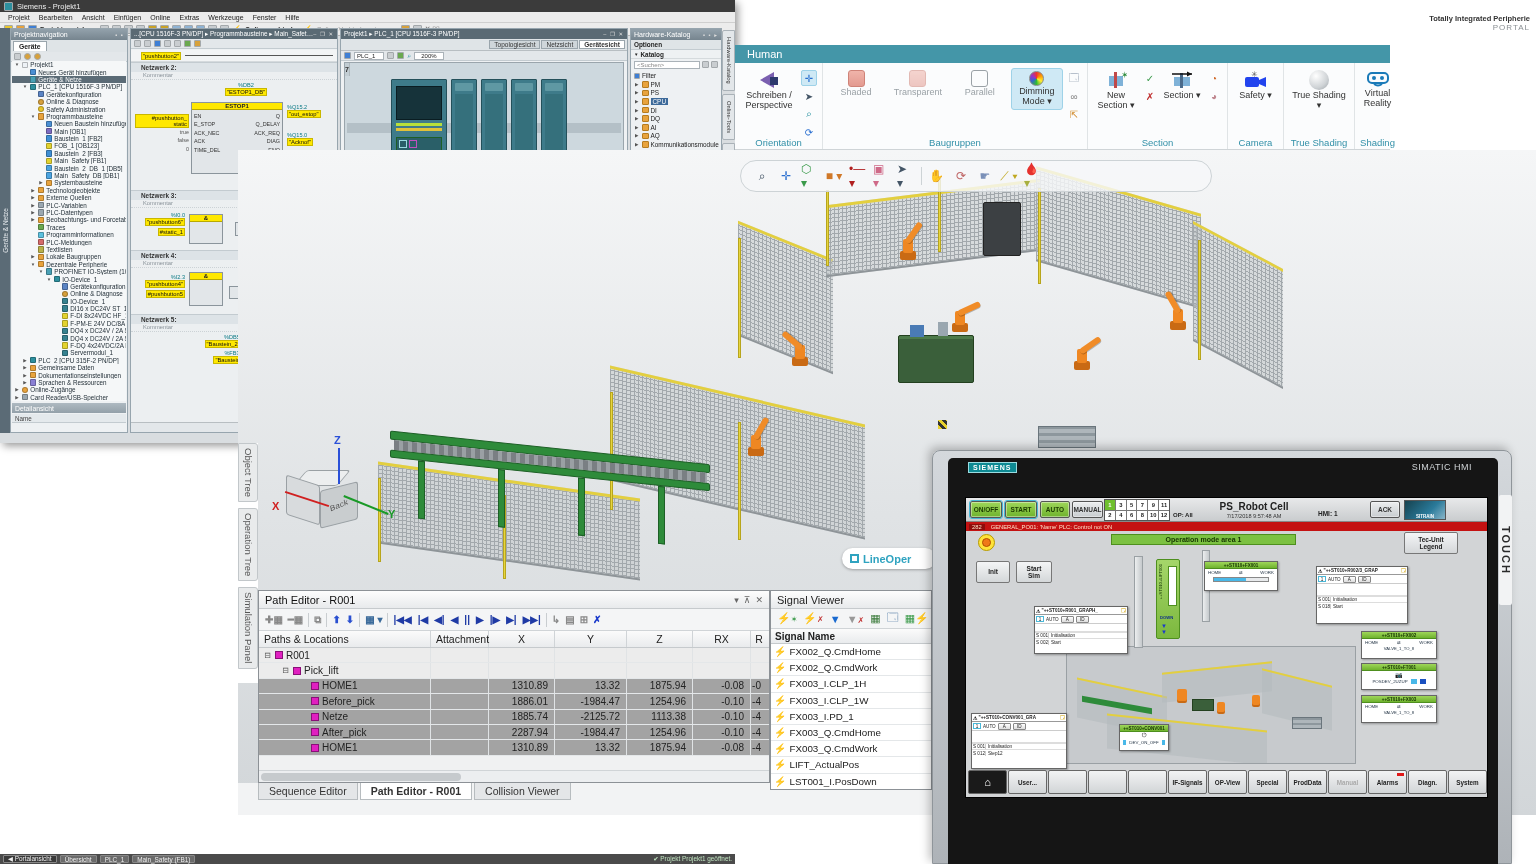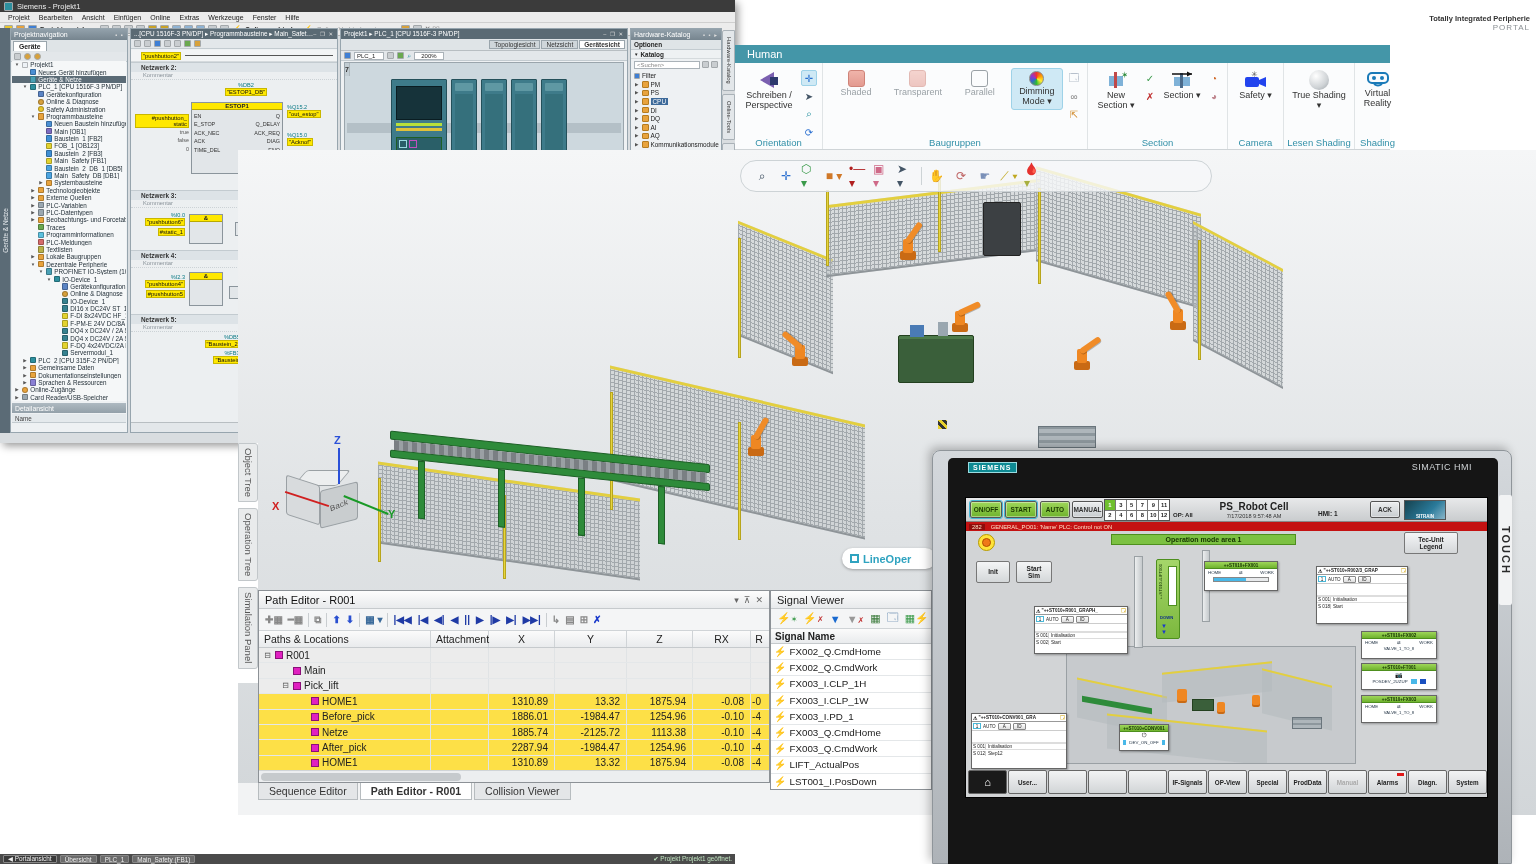"Lesen Shading" div.rglabel { text: Lesen -> True }
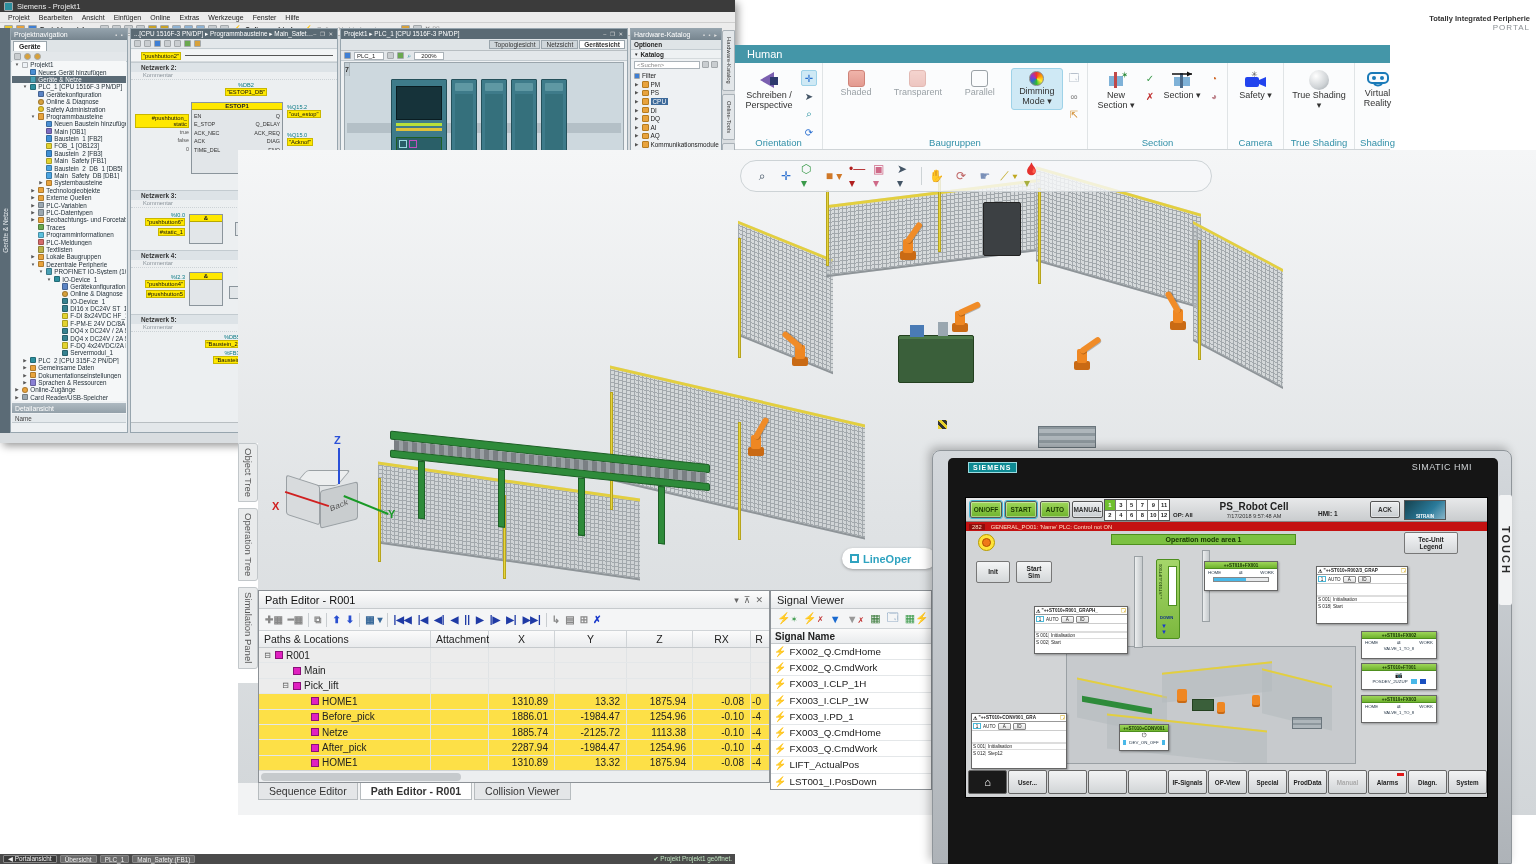"Main" div.perow { html: <div> <span> <span></span> <span></span> <span>Main</span> </span> <span></span> <span></span> <span></span> <span></span> <span></span> <span></span> </div> -> none }
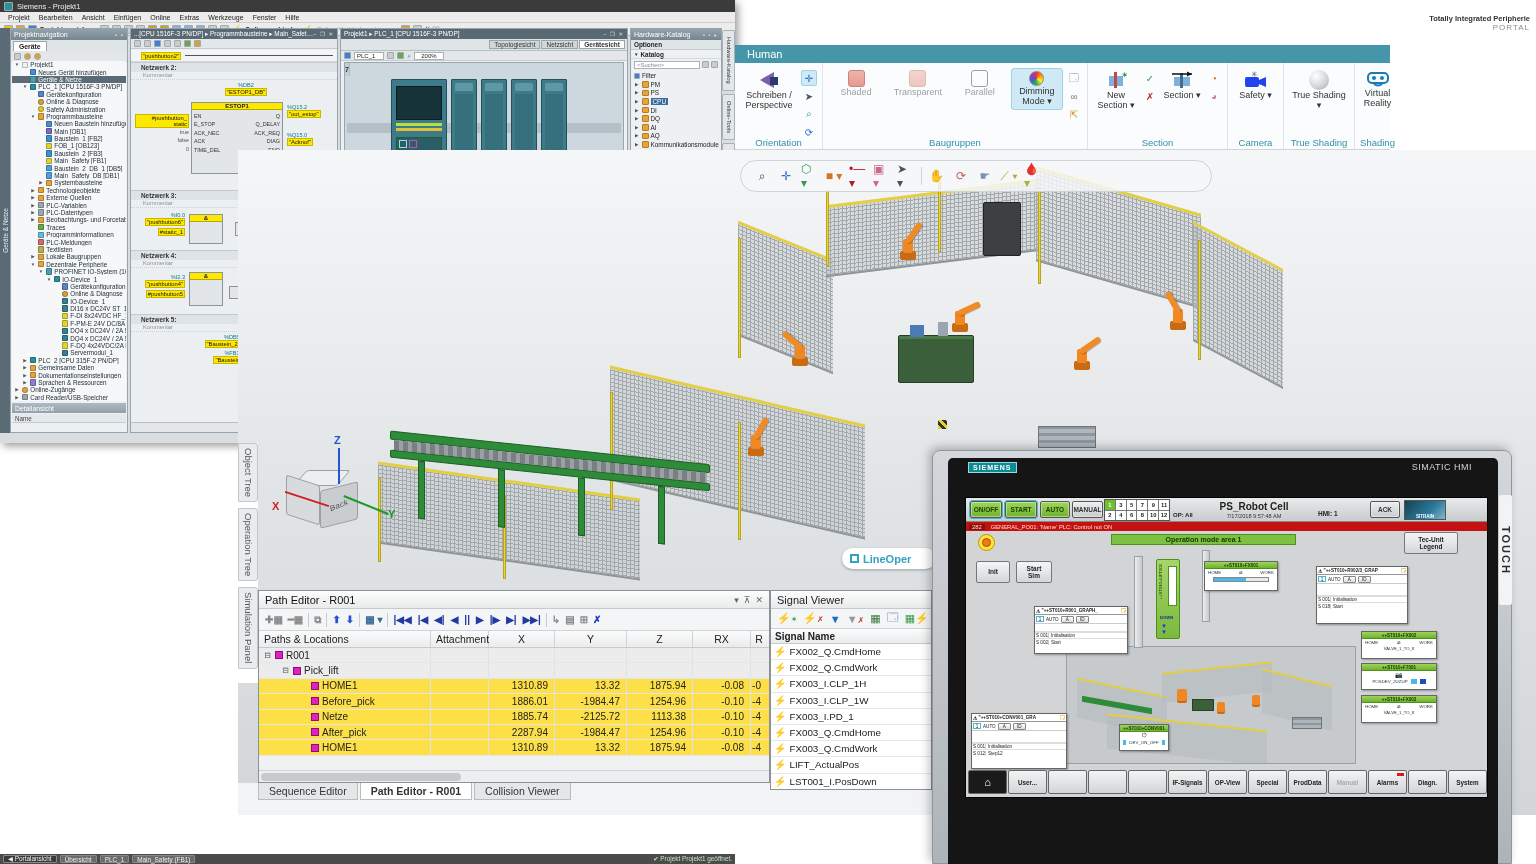"HOME1" .perow { background: #fde047 -> #a3a3a3 }
